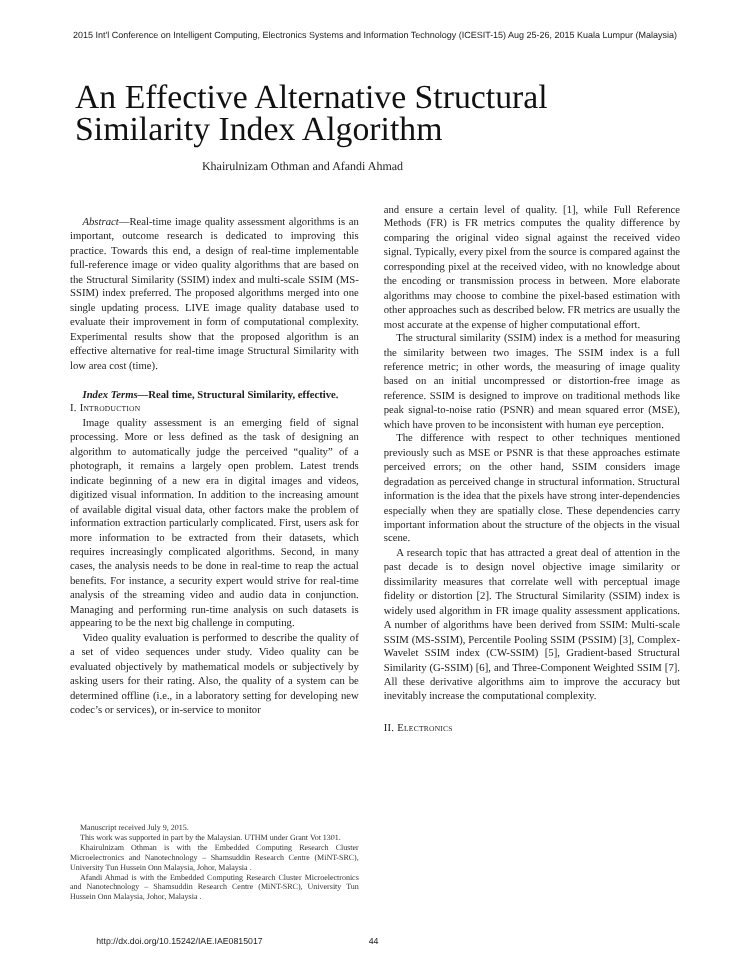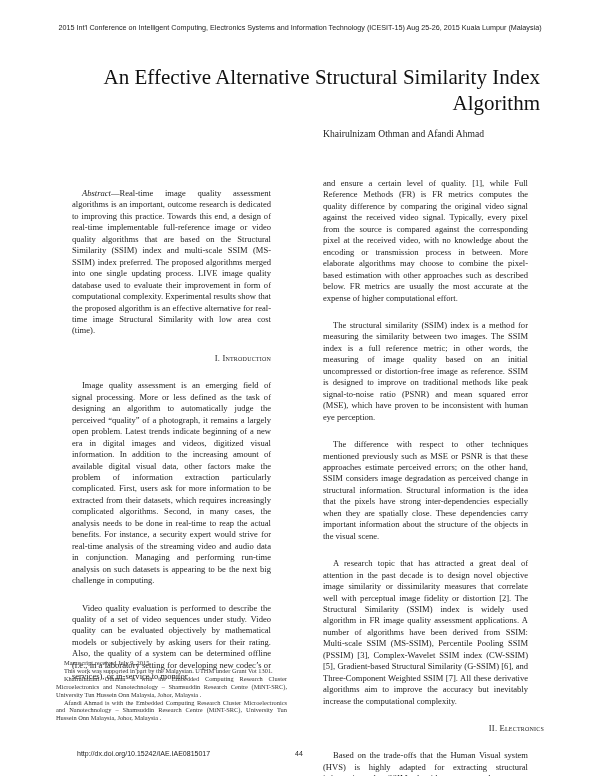"An Effective Alternative Structural" .title { font-size: 21px -> 27px; text-align: right -> left }
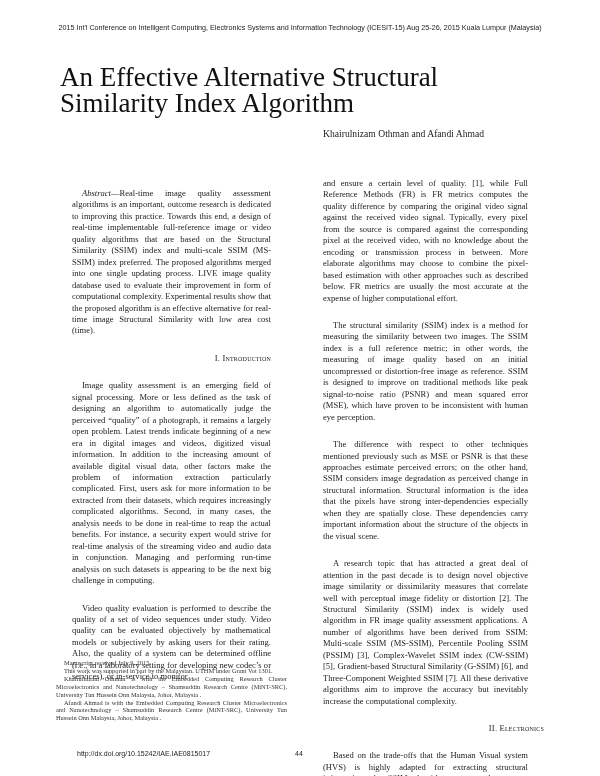"Khairulnizam Othman and Afandi Ahmad" .authors { text-align: right -> center }
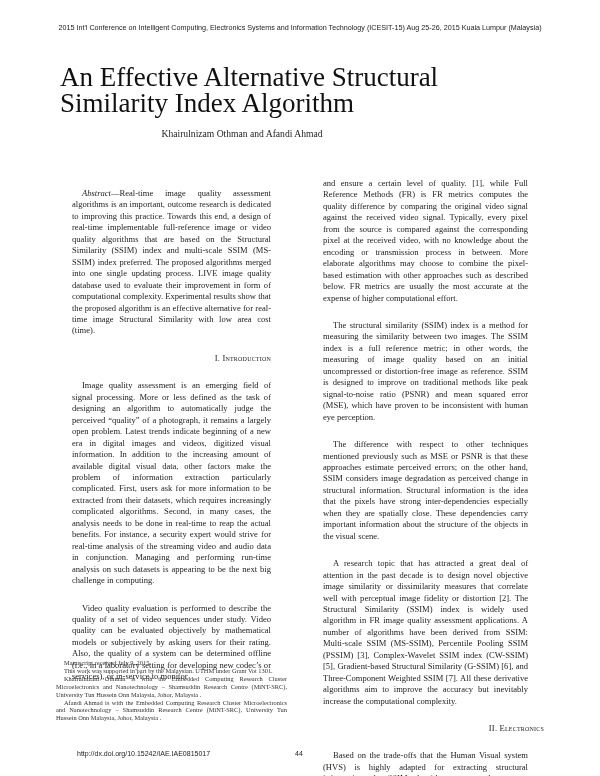"and ensure a certain level" .col p { margin: 16px -> 0 }
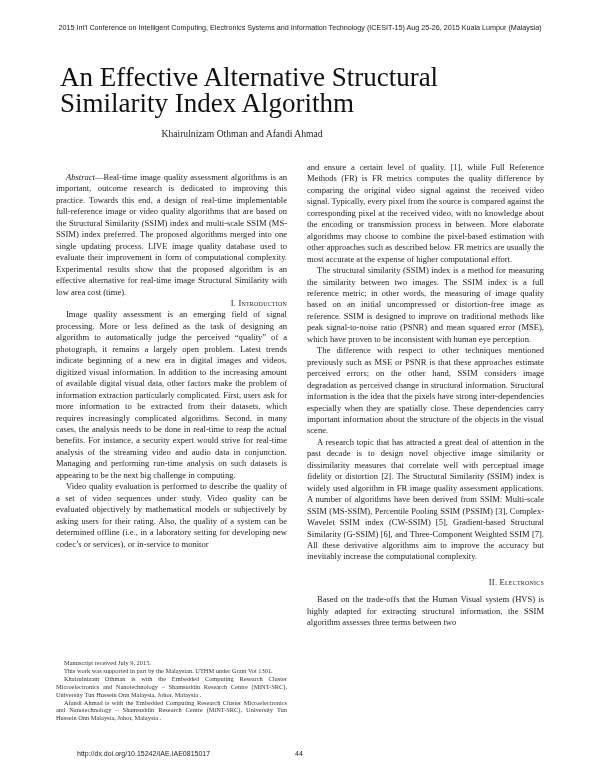"Index Terms—Real time, Structural" p.index-terms { html: none -> <p><span>Index Terms</span><span>—</span><span>Real time, Structural Similarity, effective.</span></p> }
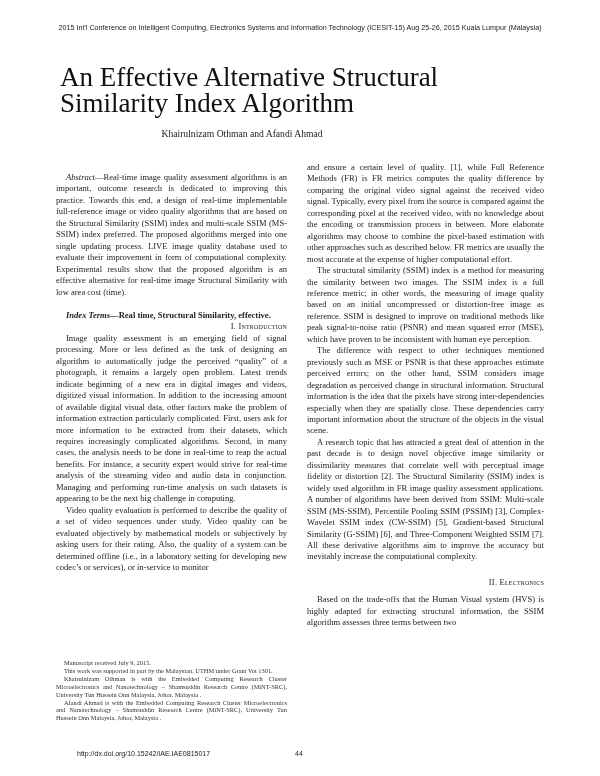"I. Introduction" .section-heading { text-align: right -> left }
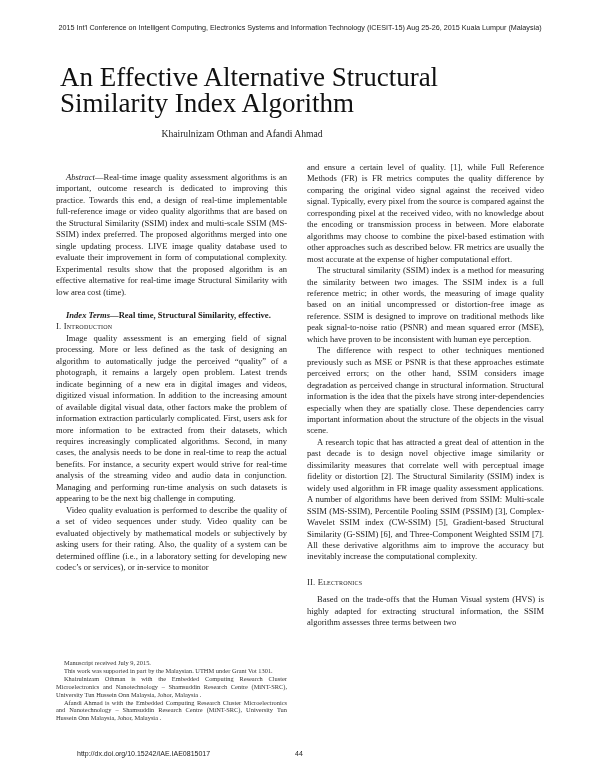"Based on the trade-offs that" p { html: <p>Based on the trade-offs that the Human Visual system (HVS) is highly adapted for extracting structural information, the SSIM algorithm assesses three terms between two</p> -> none }
